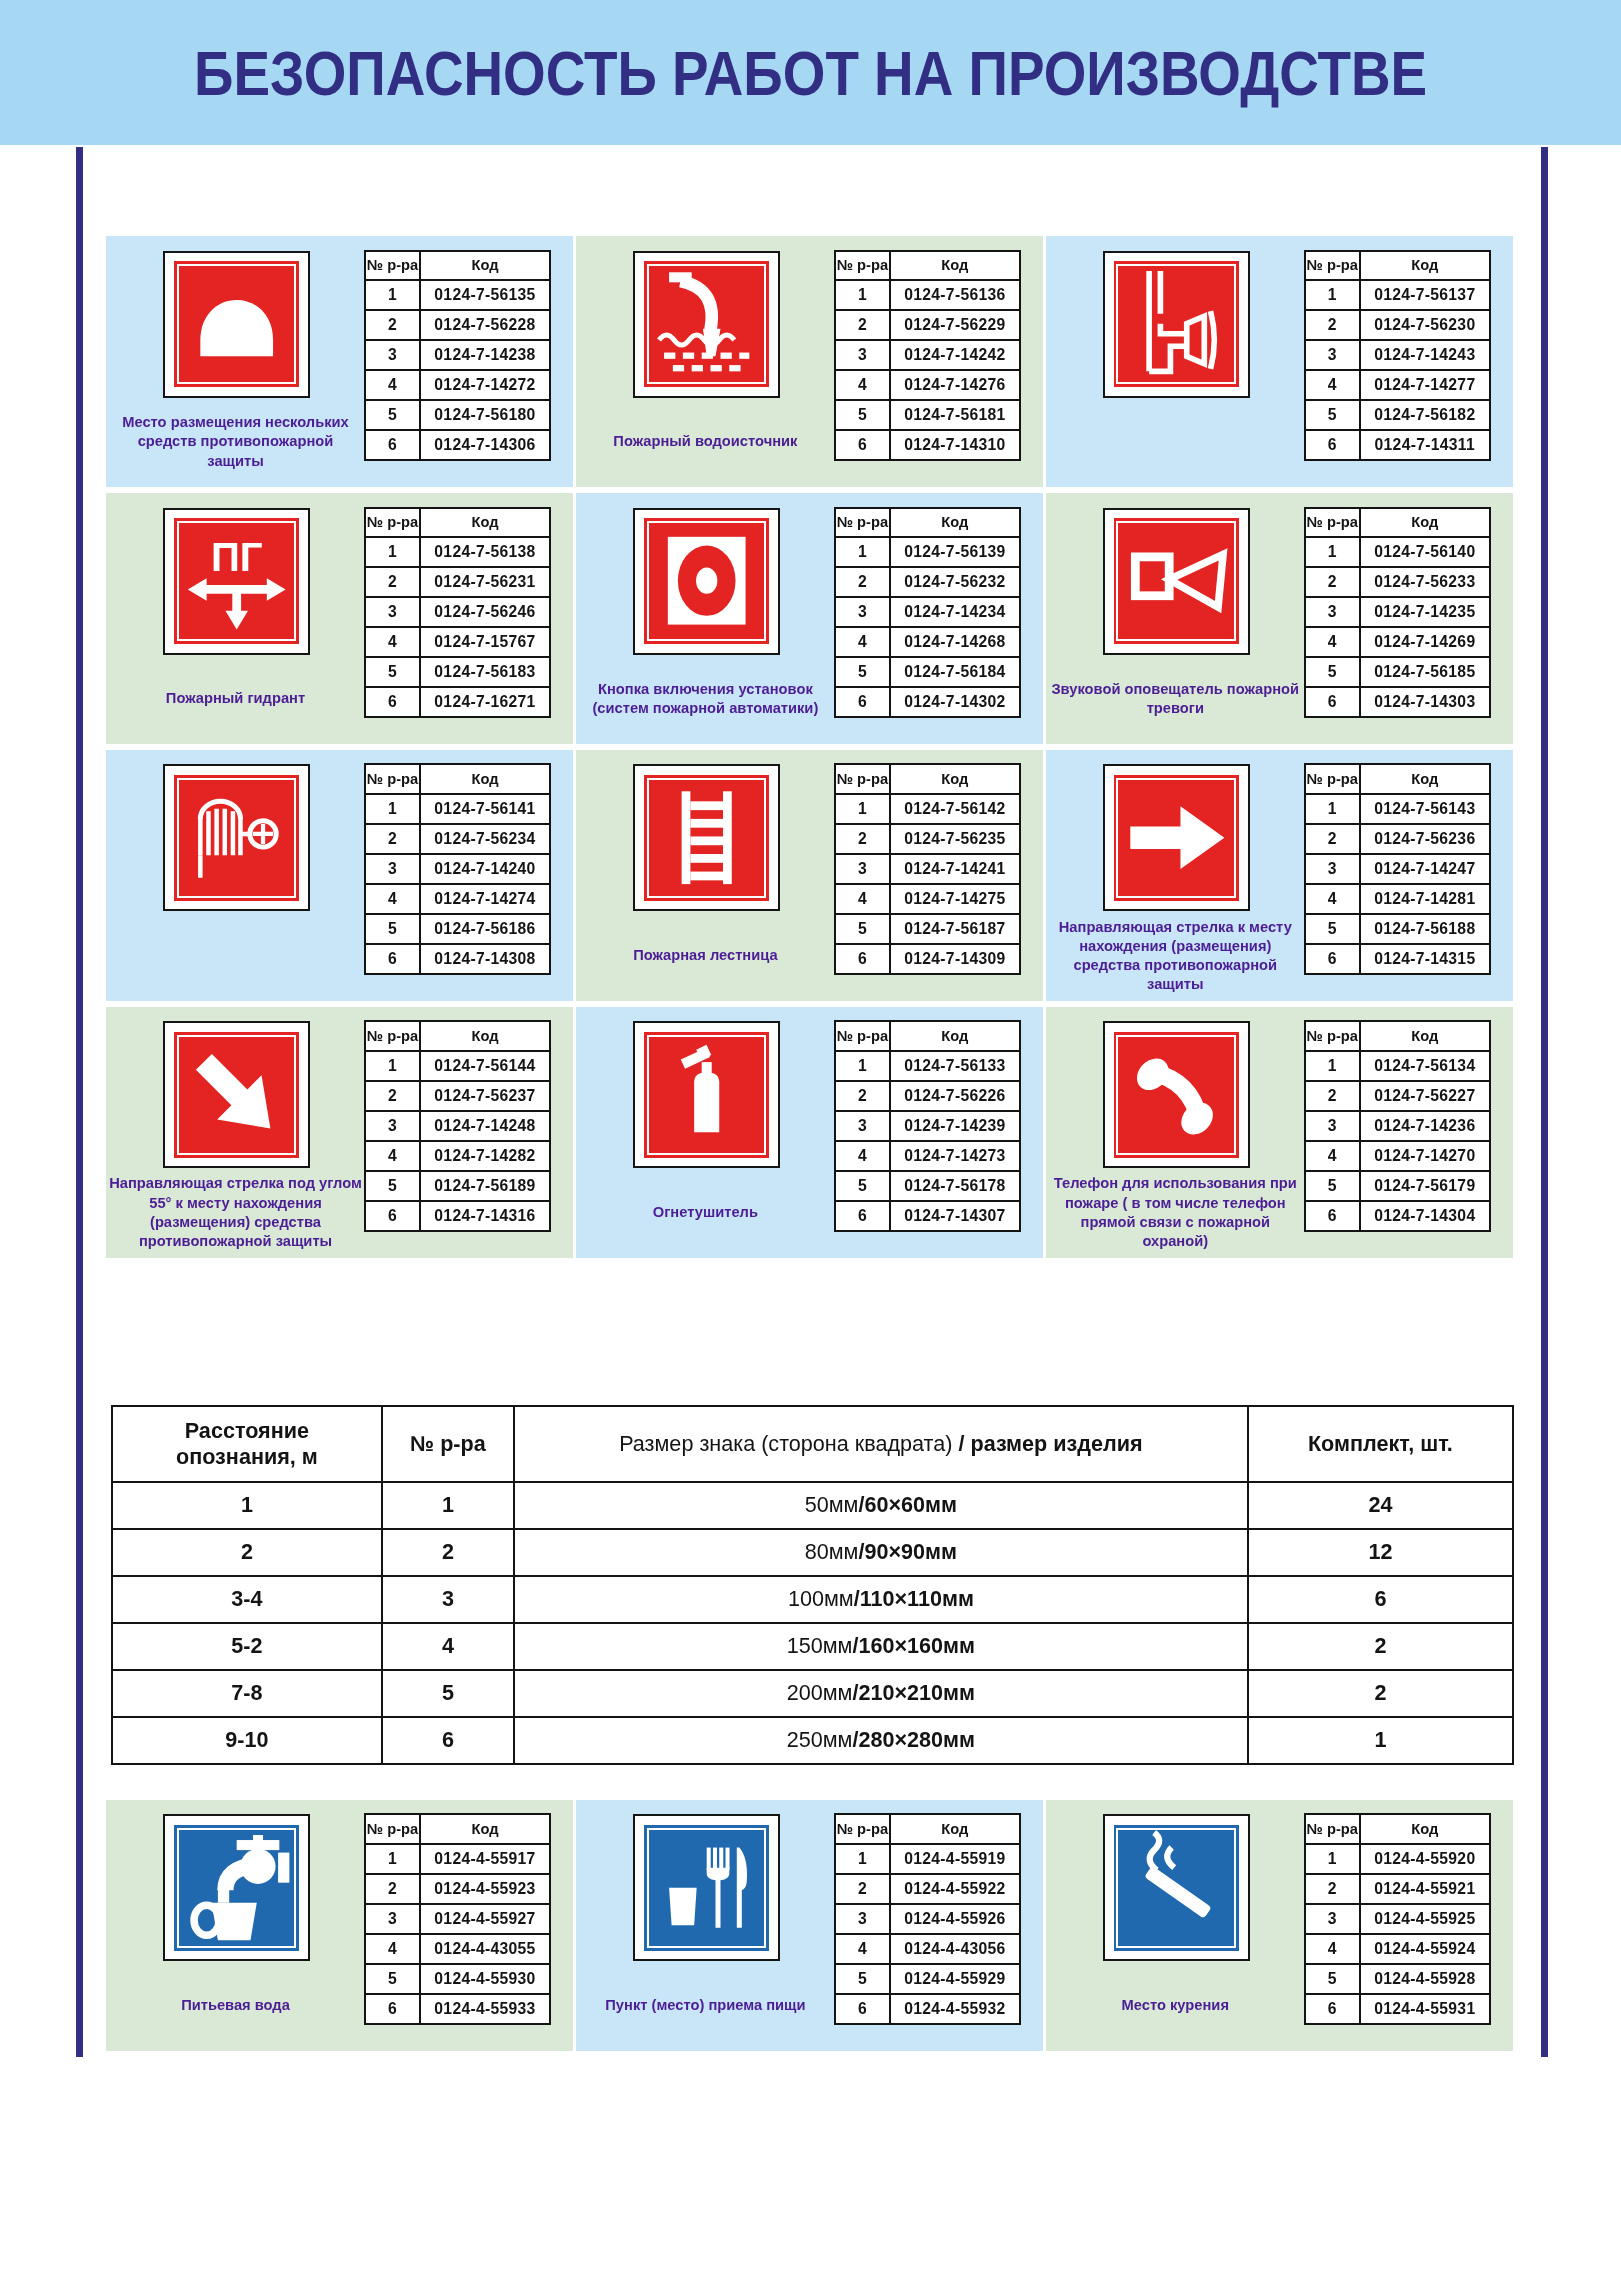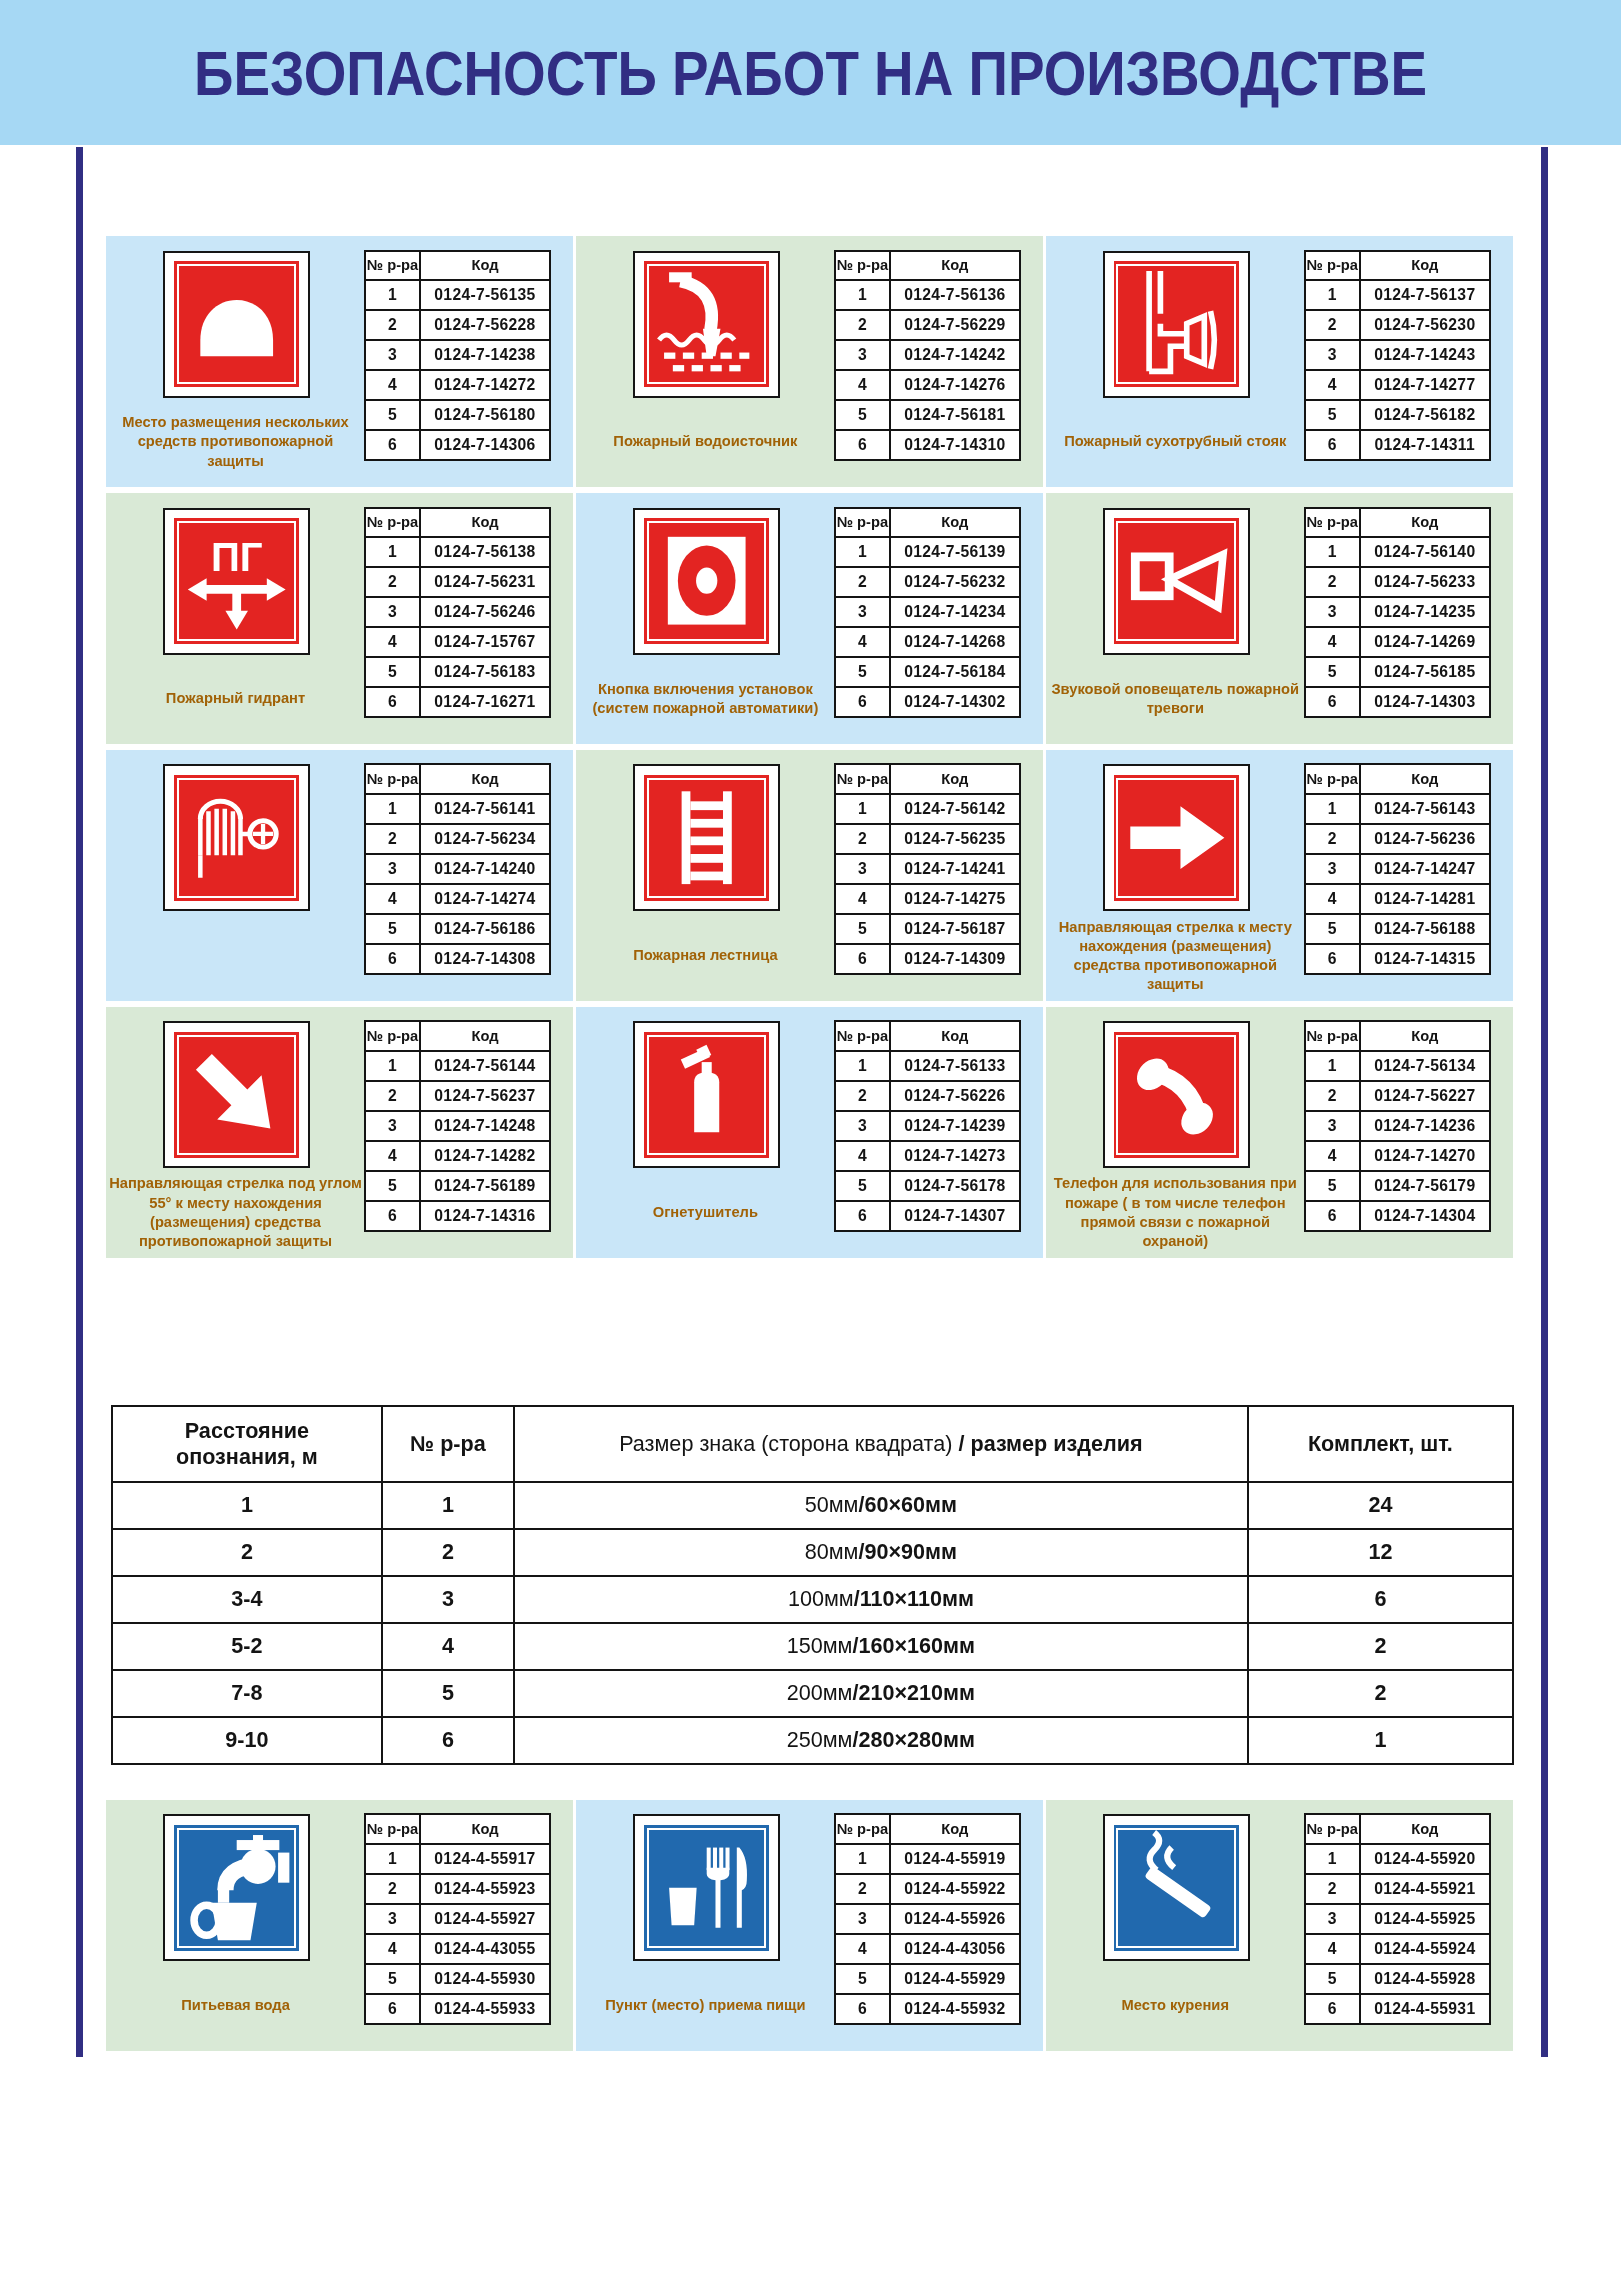"Место размещения нескольких средств" .caption { color: #a16207 -> #4c1d95 }
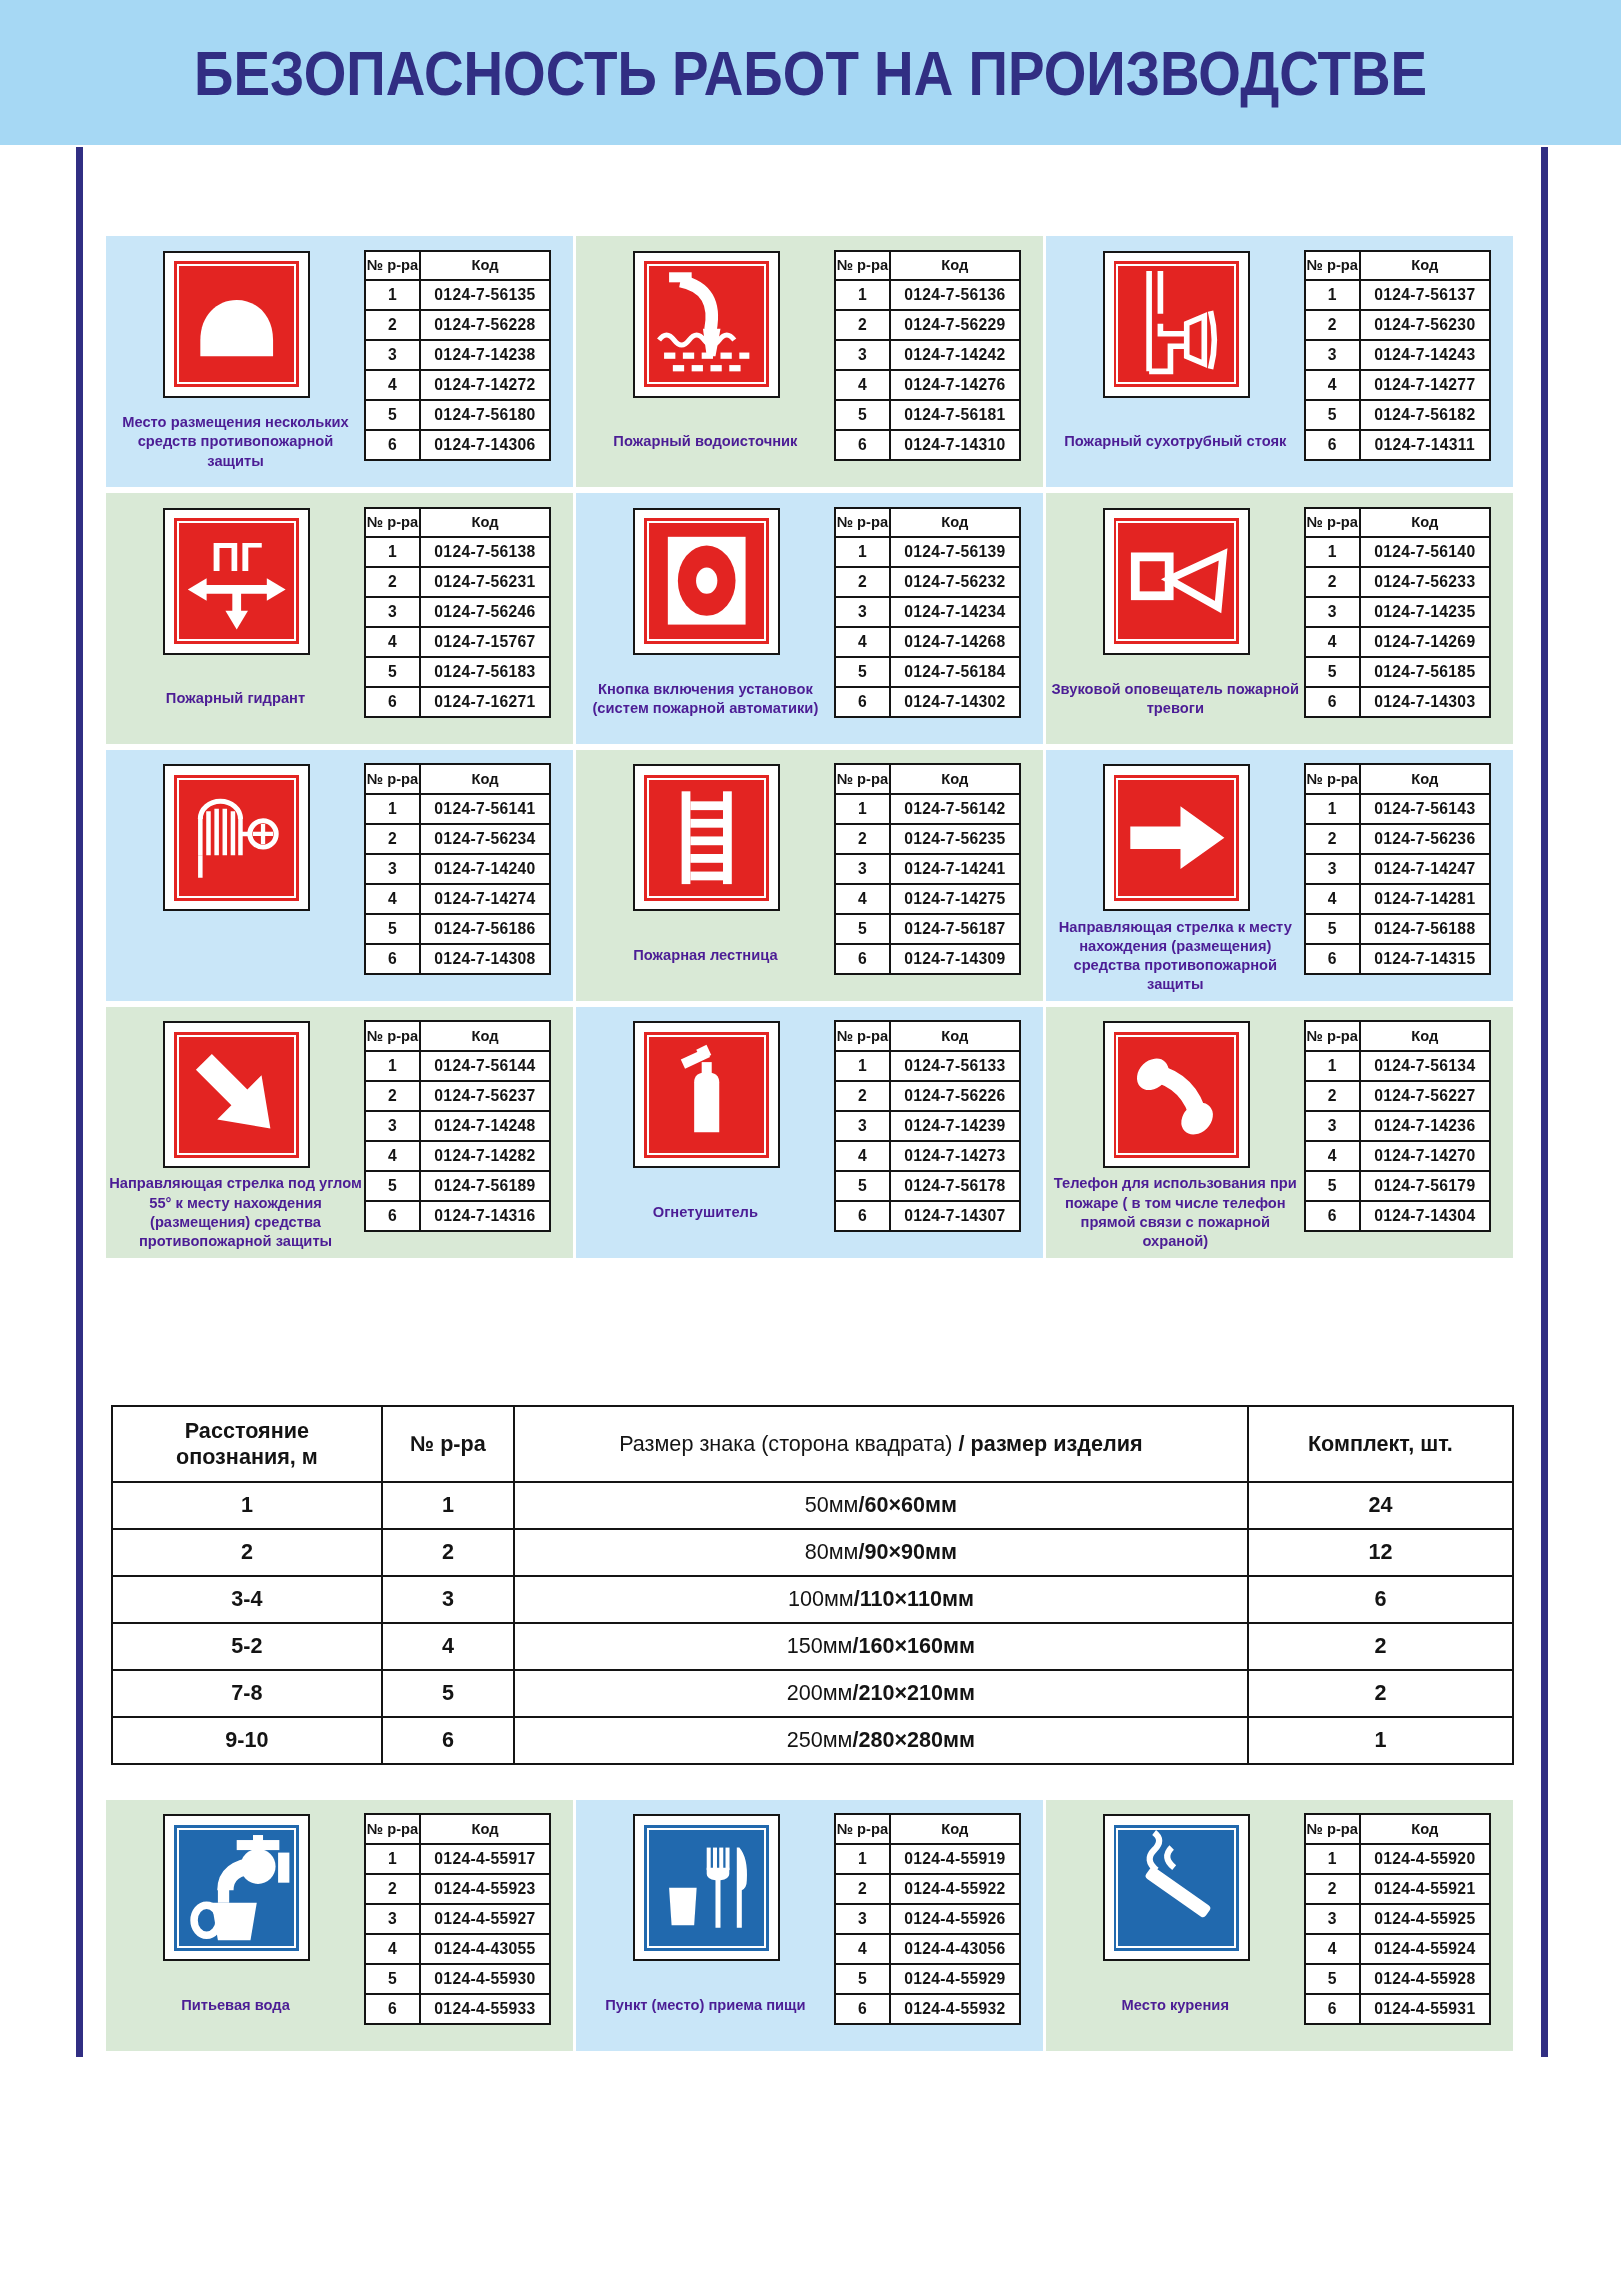"Пожарный сухотрубный стояк" div.caption { html: <div>Пожарный сухотрубный стояк</div> -> none }
